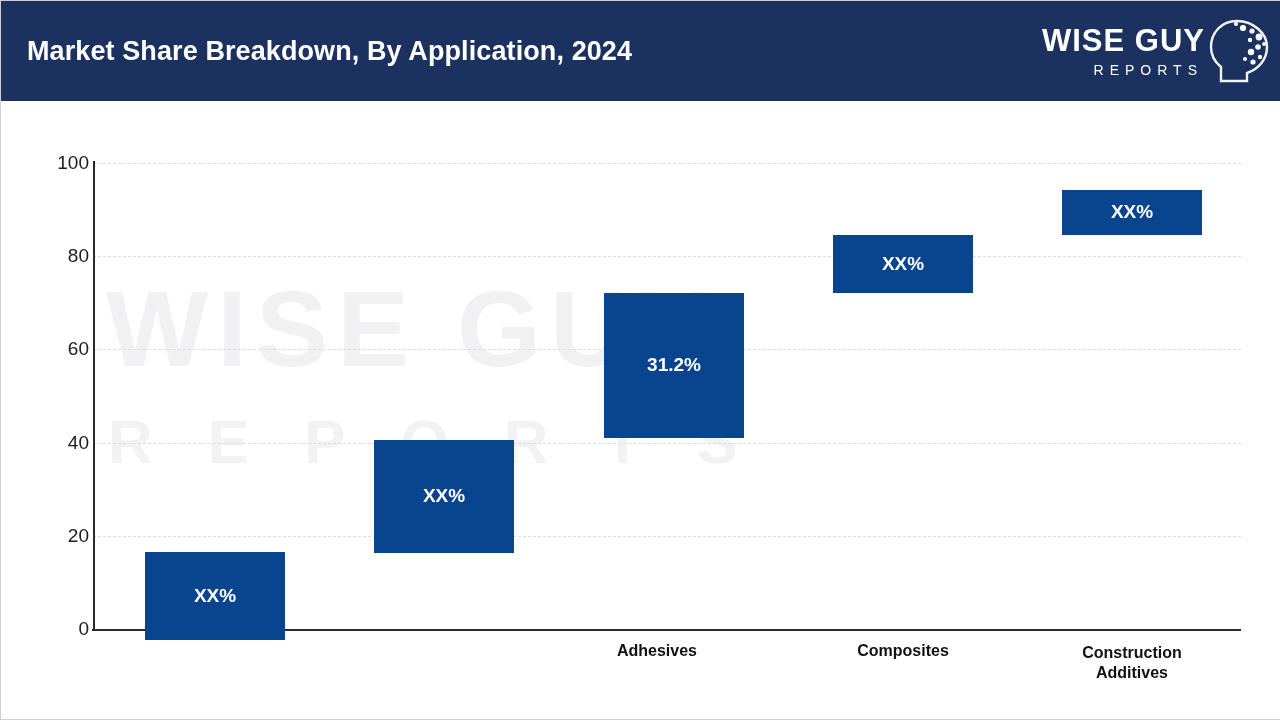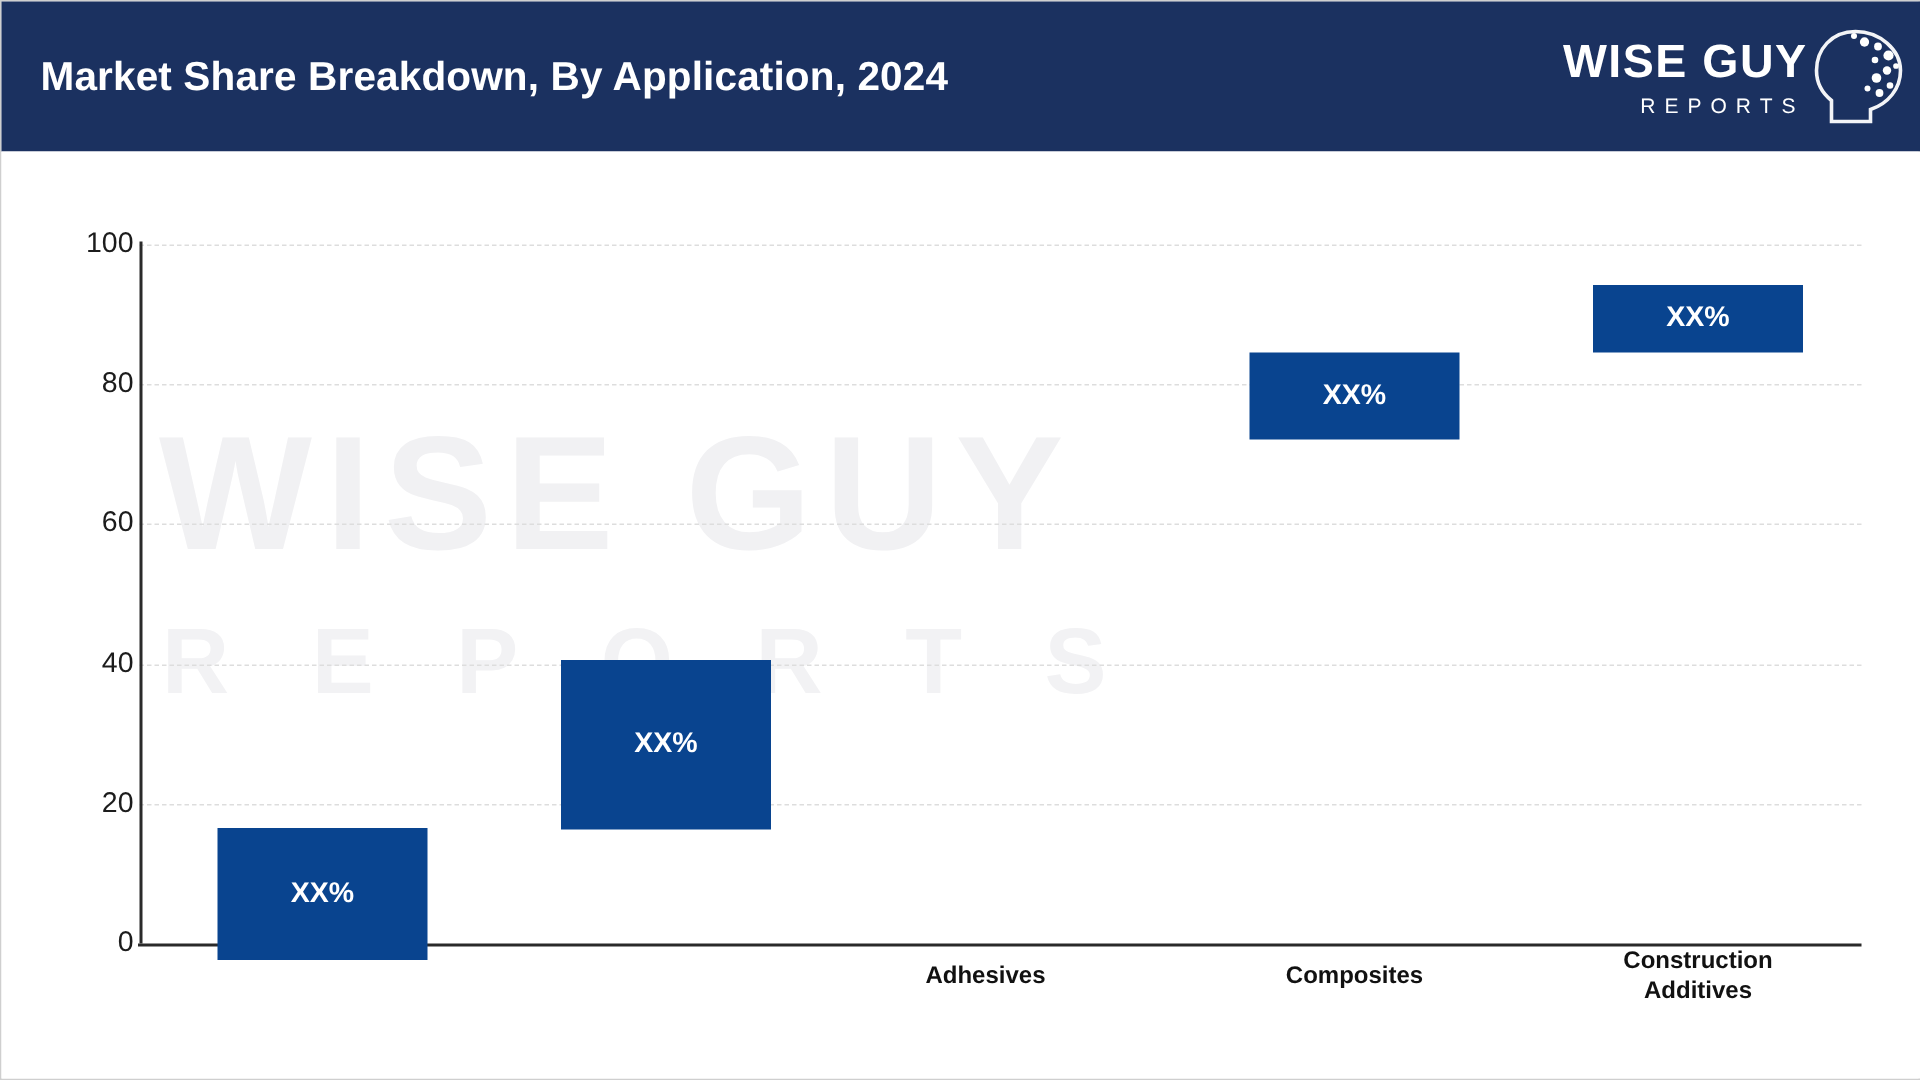"31.2%" div.bar { html: none -> <div> <span>31.2%</span> </div> }
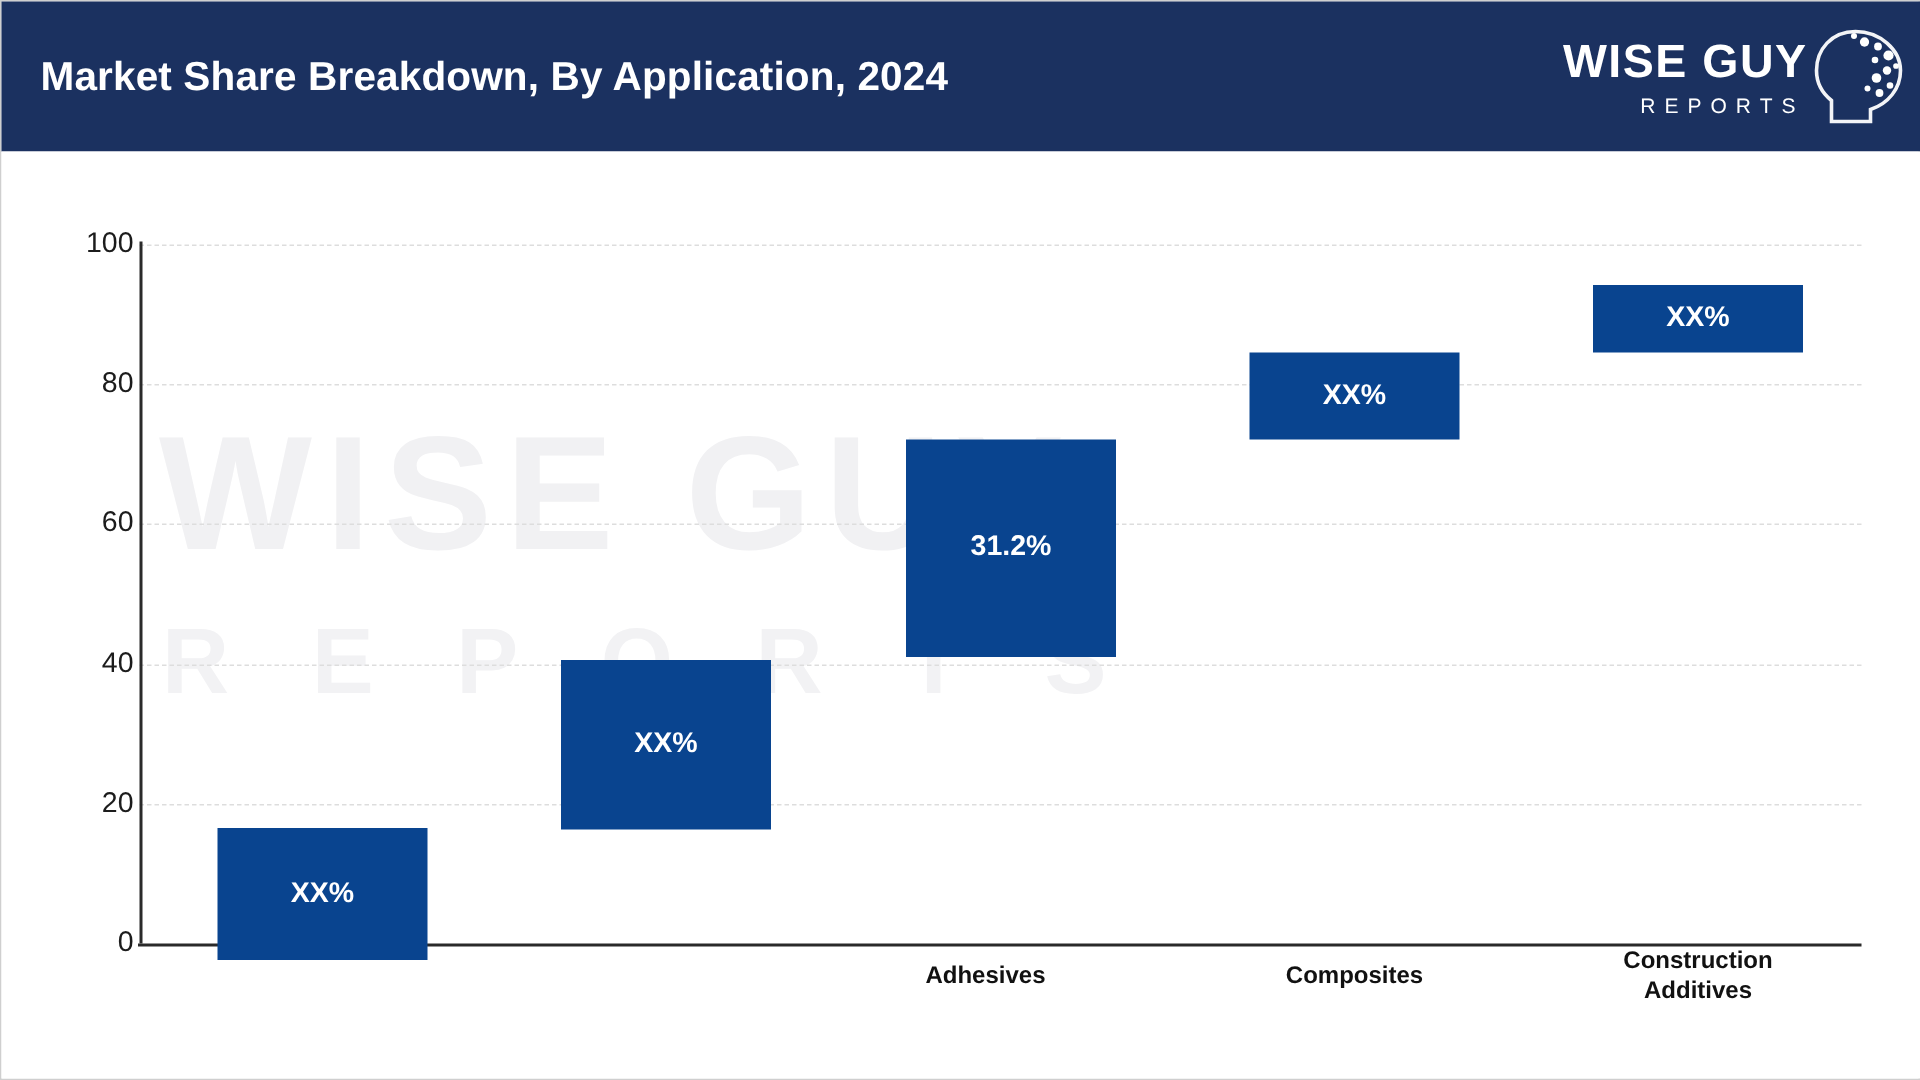"Construction Additives" div.cat-label { top: 468px -> 480px }
